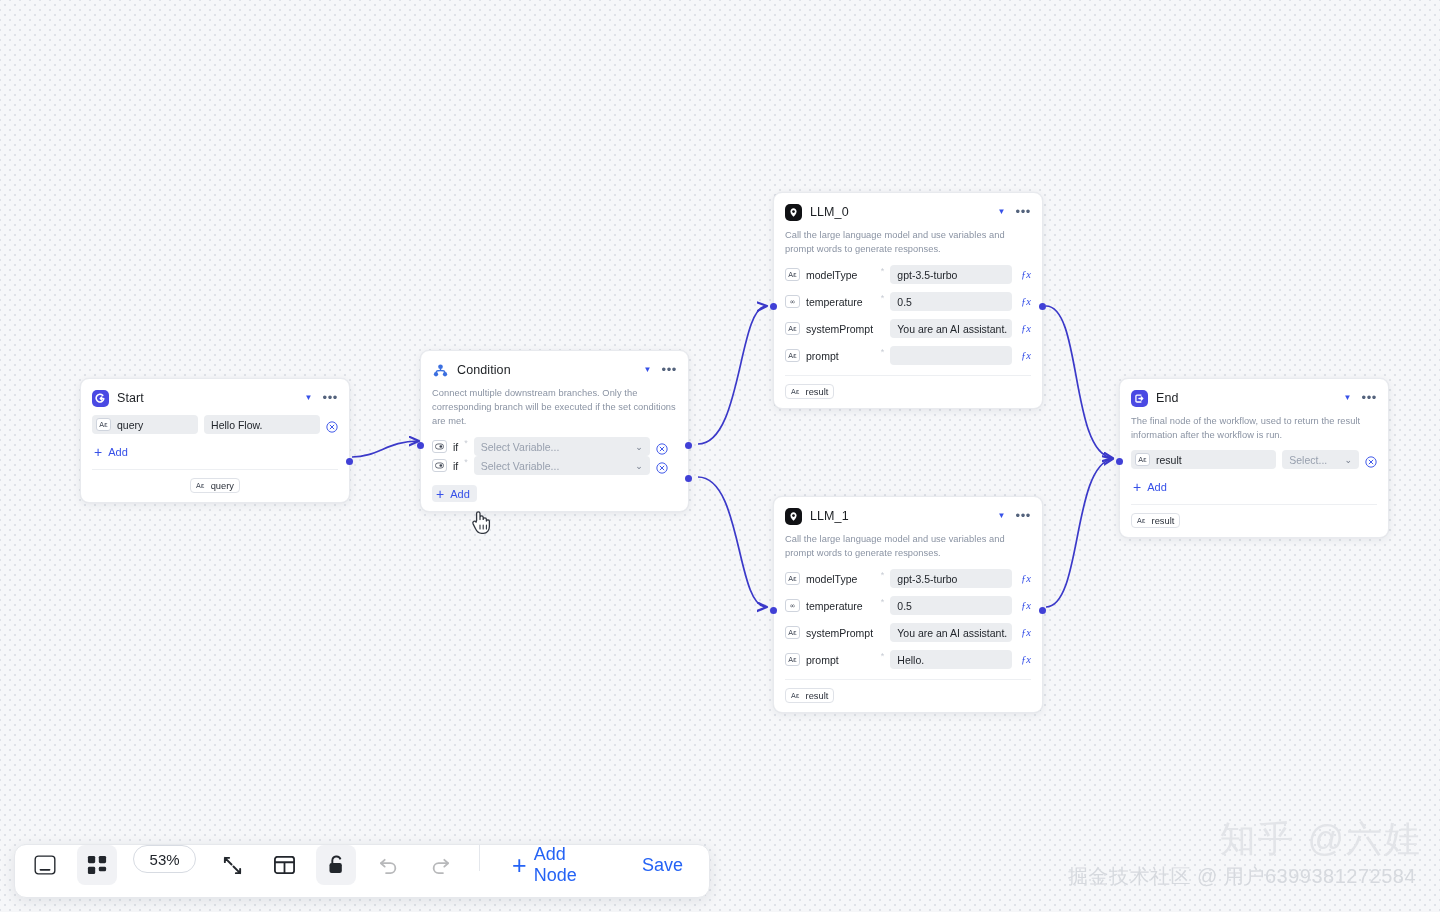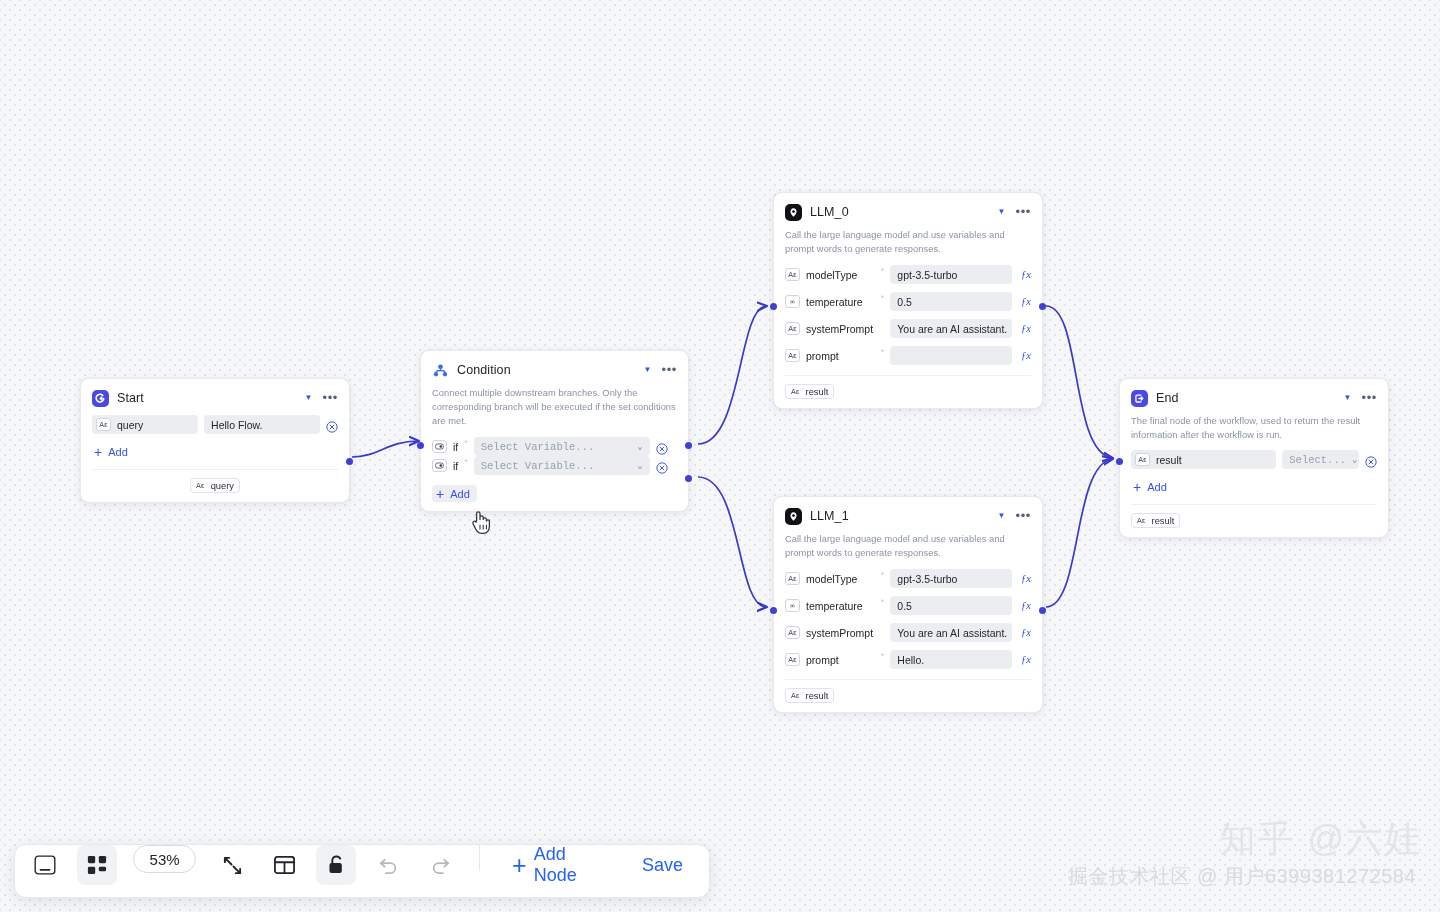"Select Variable..." .fld.ph { font-family: Liberation Mono, monospace -> none }
